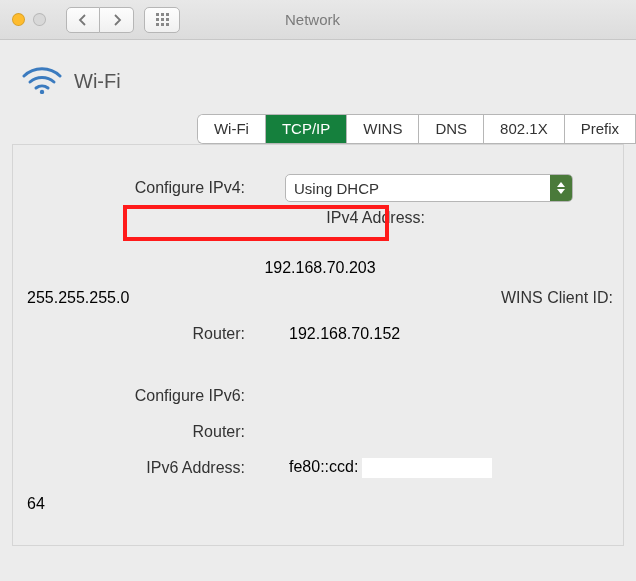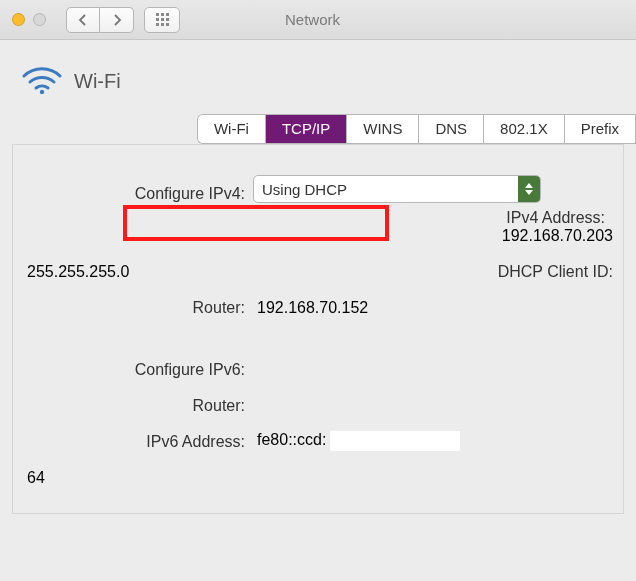"TCP/IP" .tab.active { background: #701a75 -> #15803d }
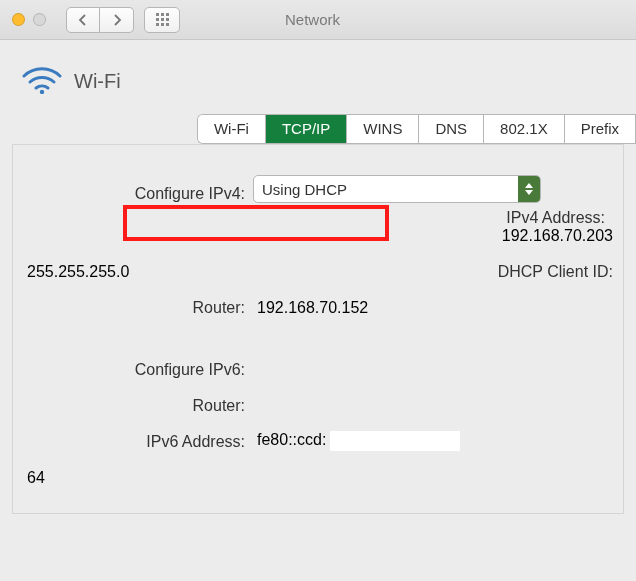"Configure IPv4:" .row { align-items: flex-end -> center; gap: none -> 32px }
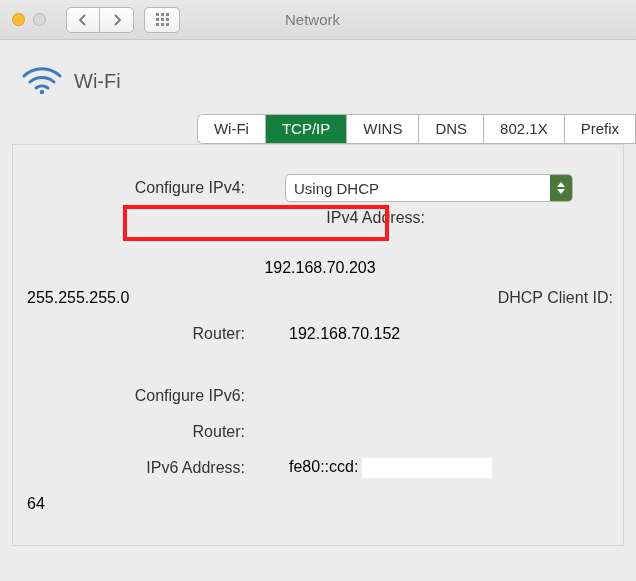"DHCP Client ID:" div.dhcp-client { text: DHCP -> WINS }
